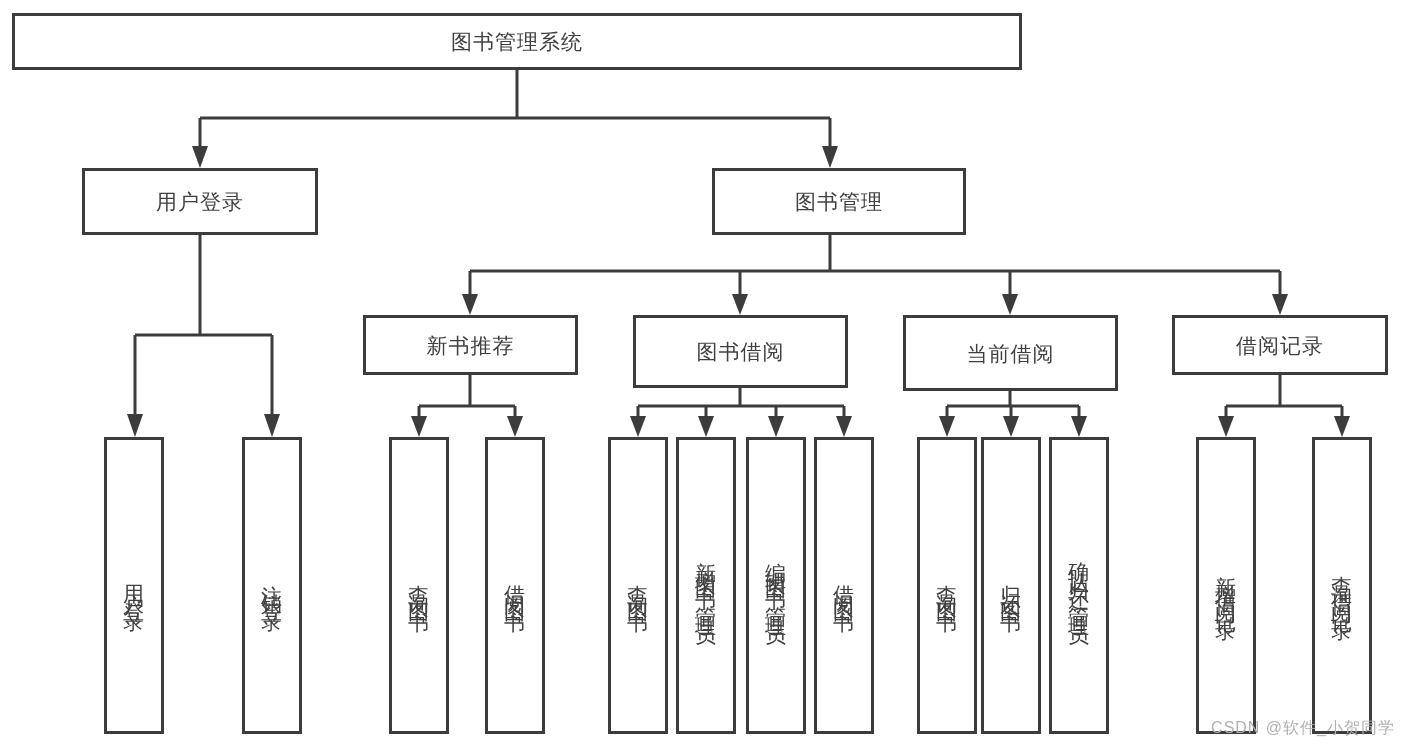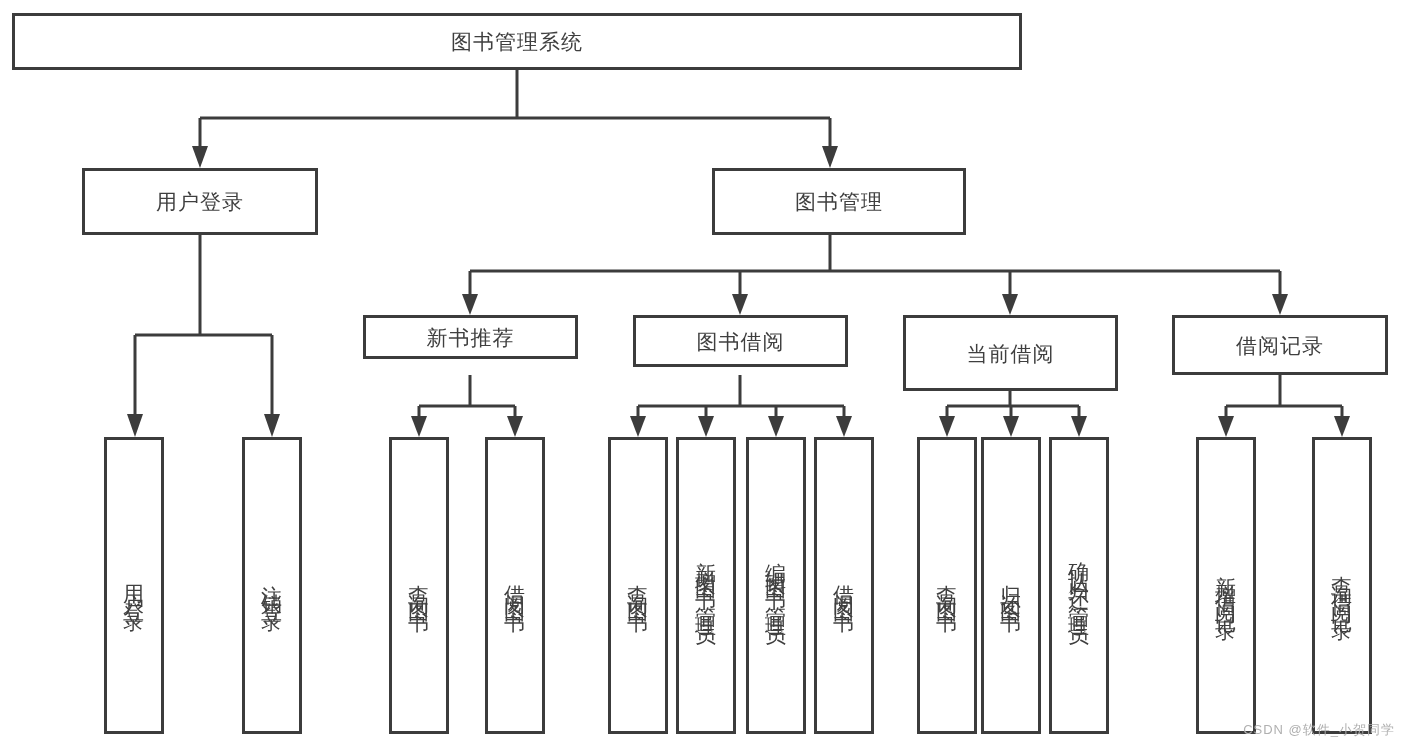"新书推荐" div.node { height: 44px -> 60px }
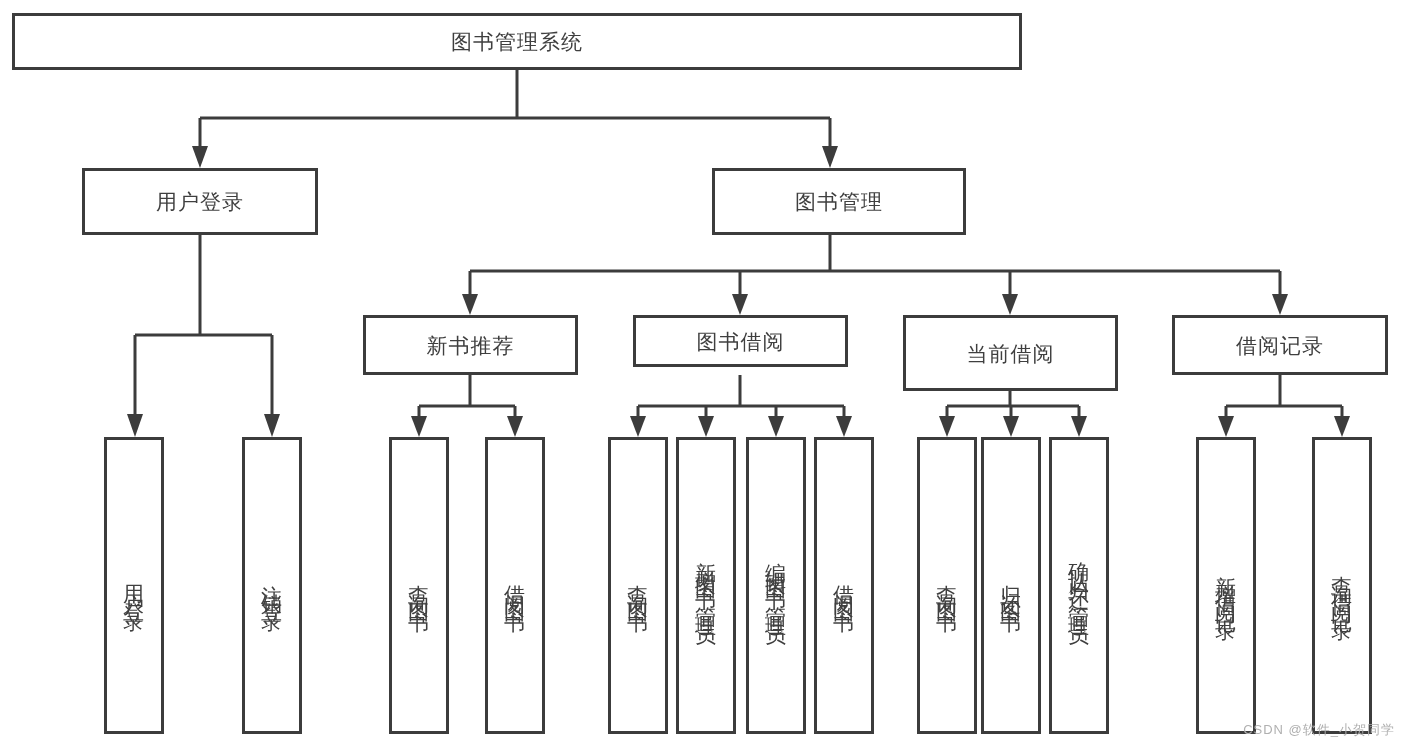"图书借阅" div.node { height: 52px -> 73px }
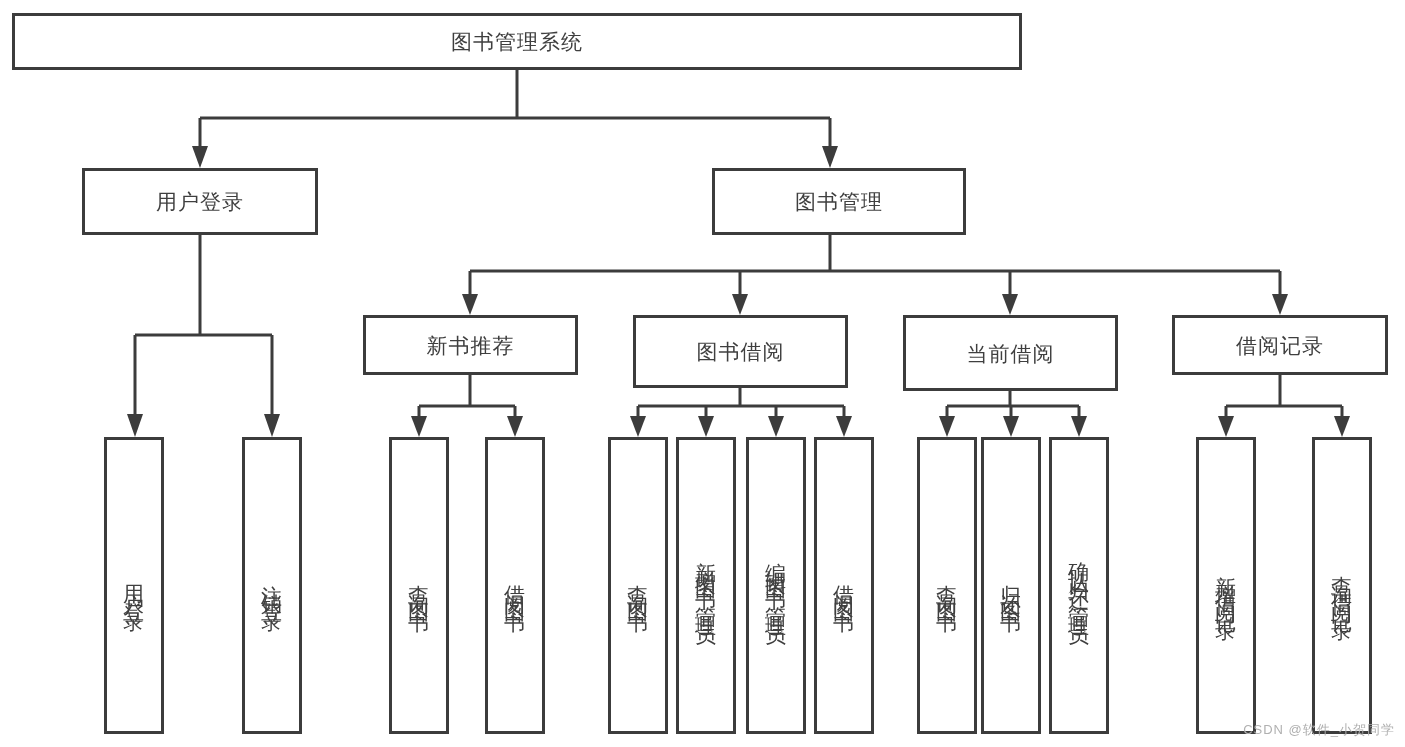"CSDN @软件_小贺同学" .watermark { font-size: 13px -> 16px }
